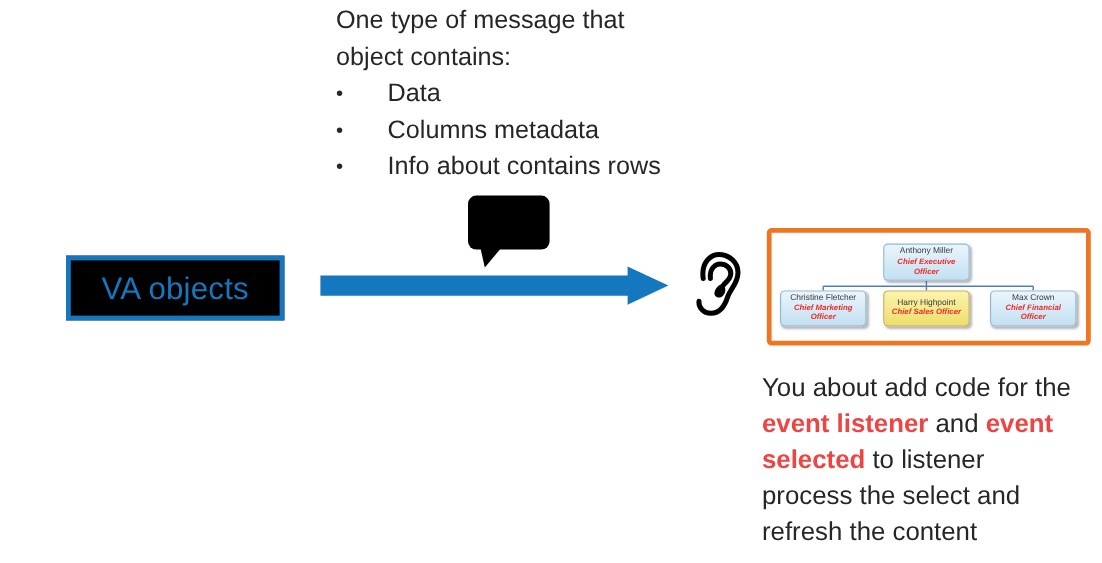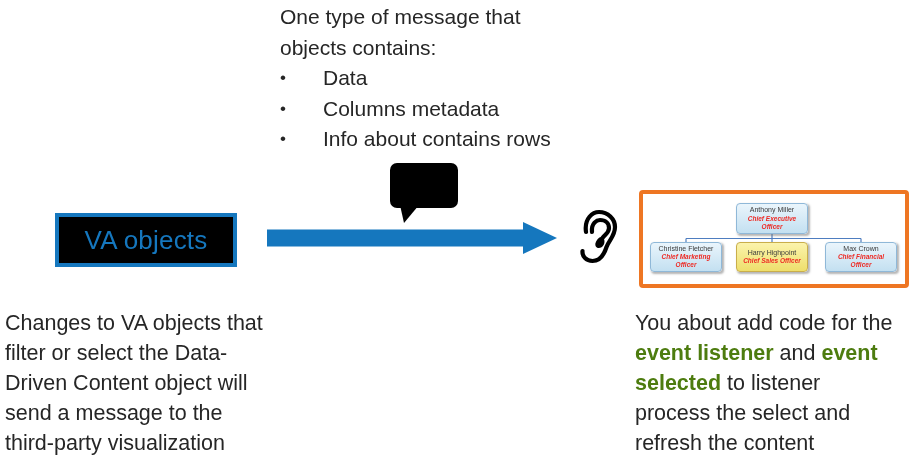"objects contains:" div { text: objects -> object }
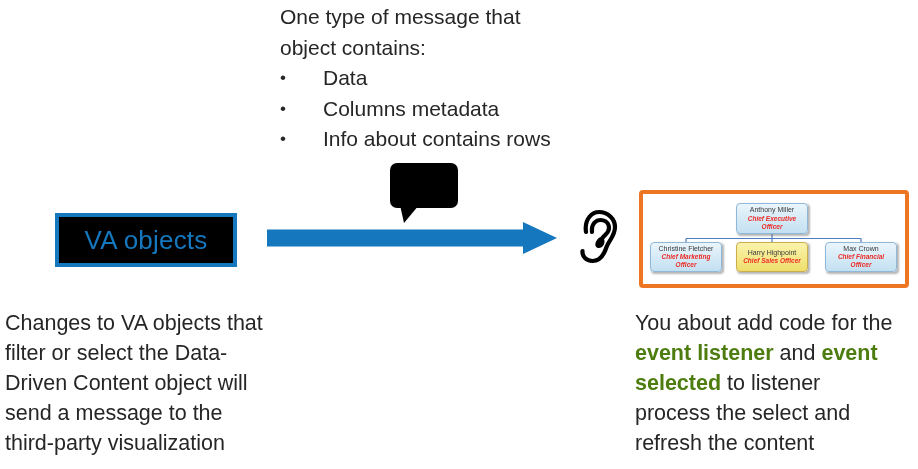"Changes to VA objects that" div.caption { html: <div> <div>Changes to VA objects that</div> <div>filter or select the Data-</div> <div>Driven Content object will</div> <div>send a message to the</div> <div>third-party visualization</div> </div> -> none }
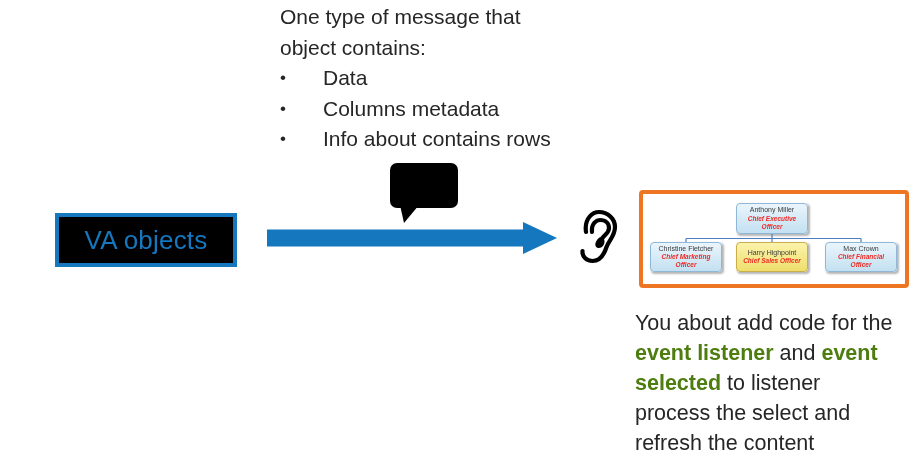"event listener" .caption b { color: #4d7c0f -> #ef4444 }
